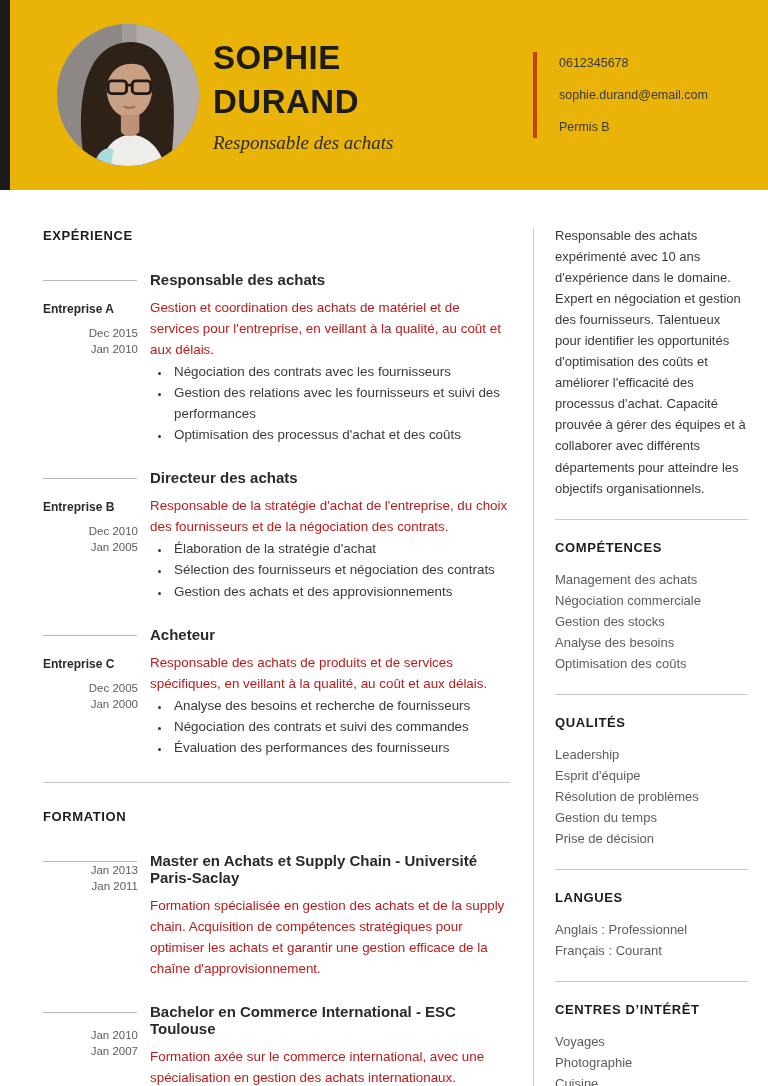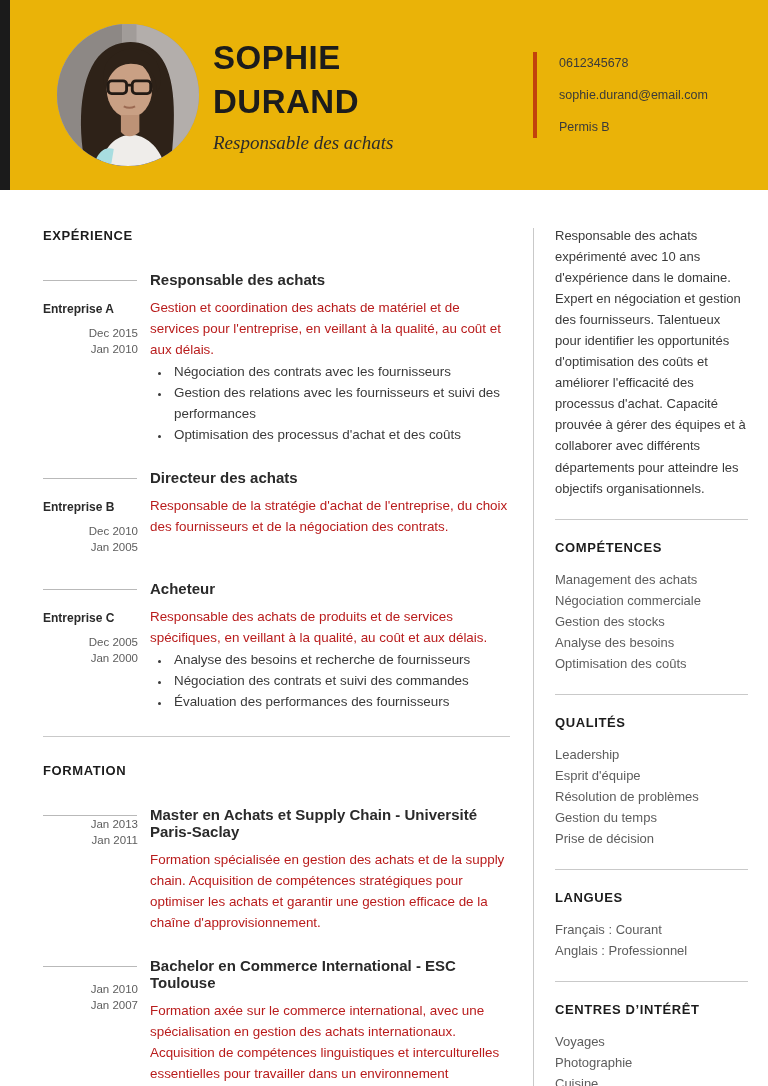"Élaboration de la stratégie d'achat" ul.entry-bullets { html: none -> <ul> <li>Élaboration de la stratégie d'achat</li> <li>Sélection des fournisseurs et négociation des contrats</li> <li>Gestion des achats et des approvisionnements</li> </ul> }
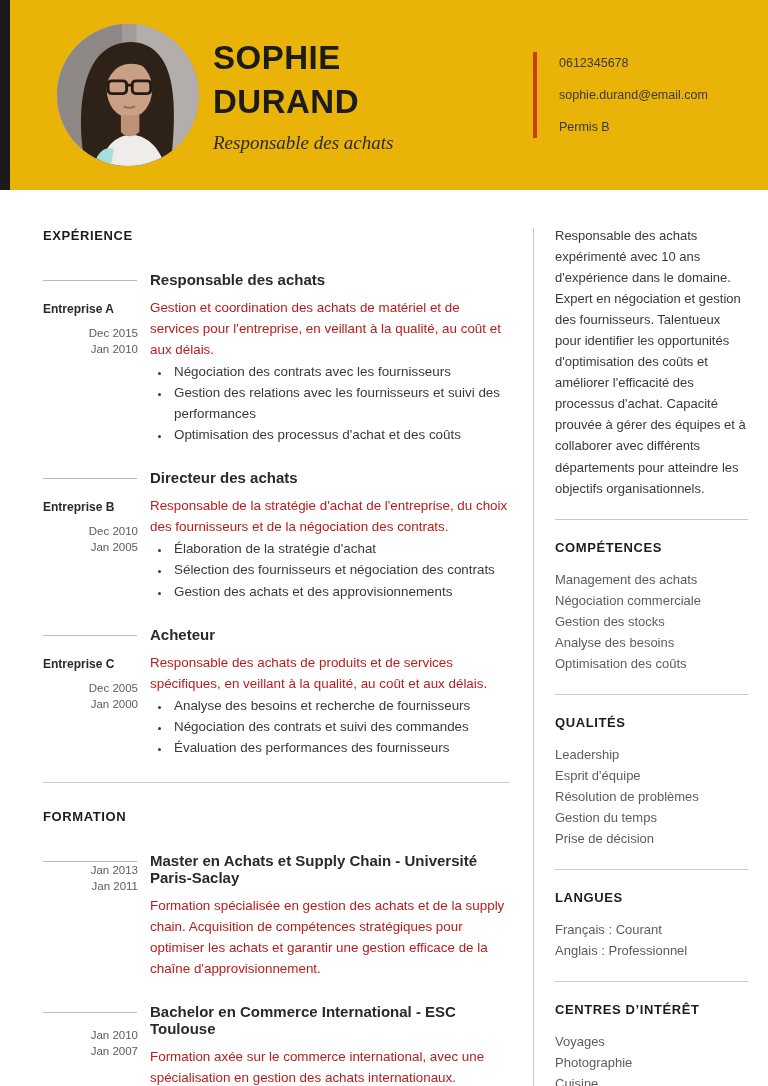"Français : Courant" div.side-item { order: before "Anglais : Professionnel" -> after "Anglais : Professionnel" }
